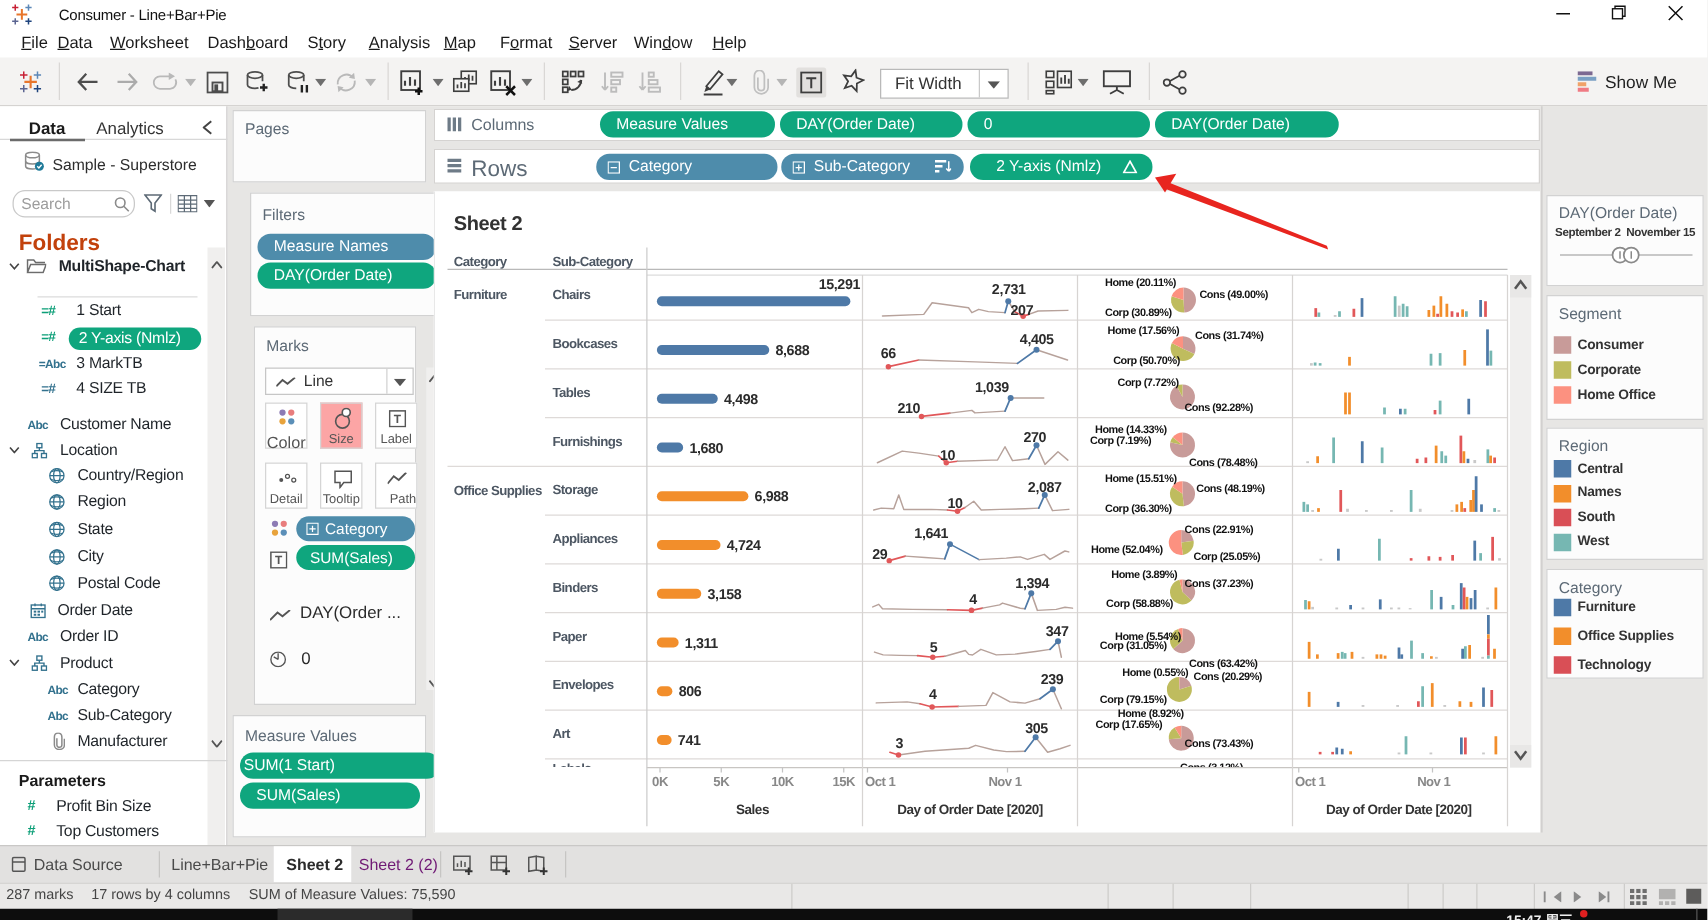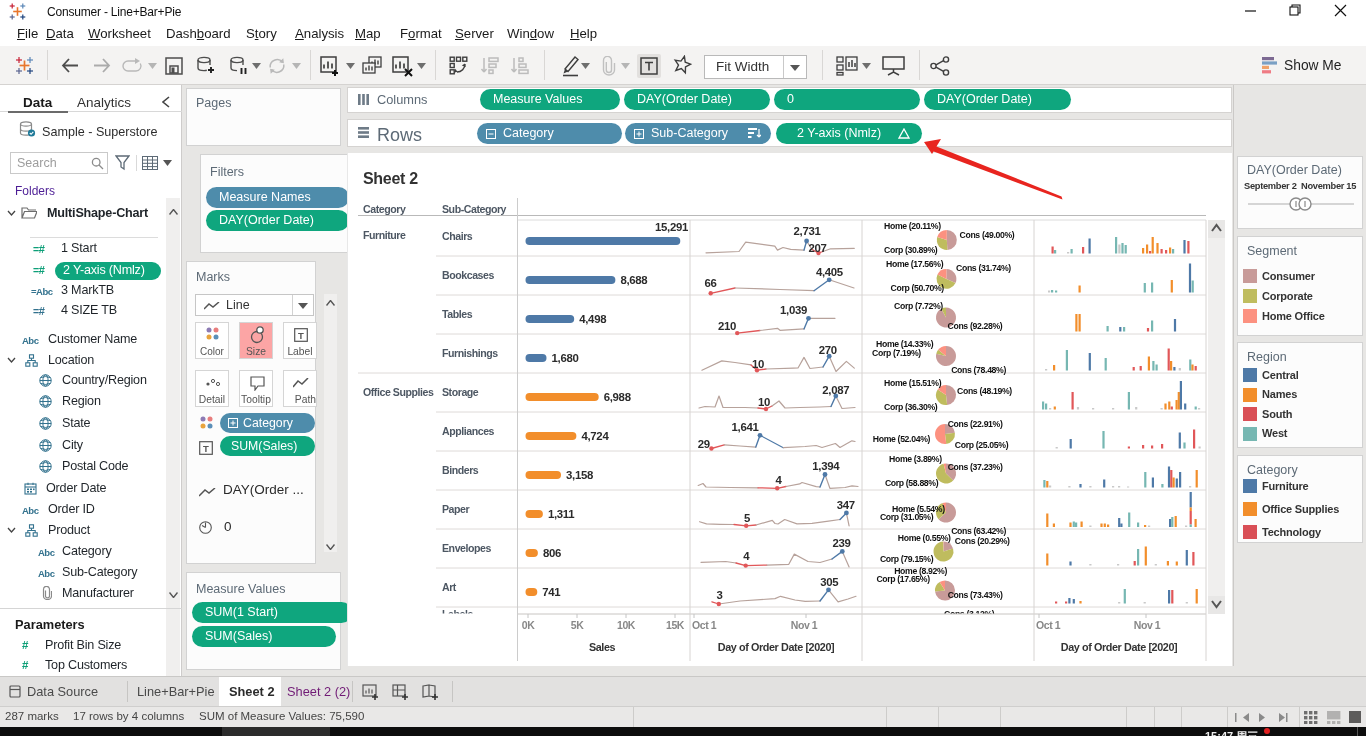"Search" div.abs { border-radius: 0 -> 10px }
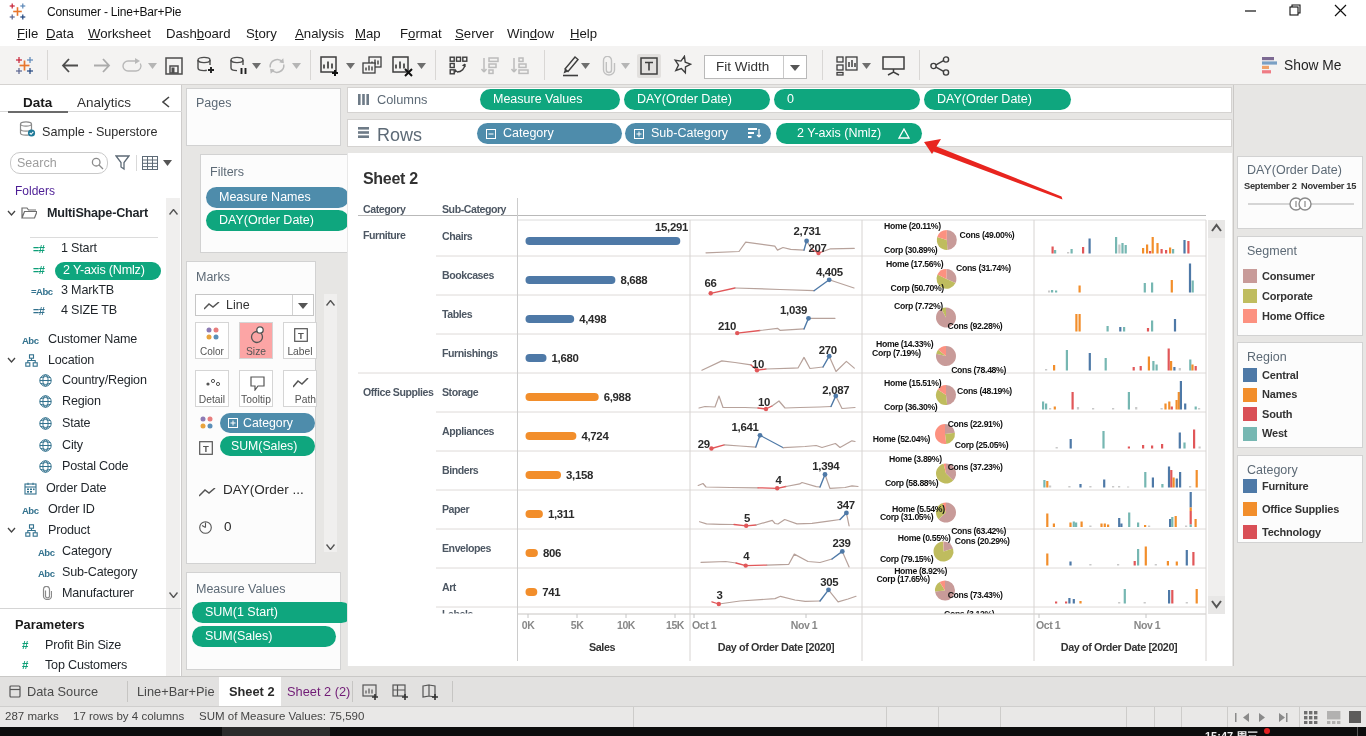"Folders" div.abs { color: #4c1d95 -> #c2410c; font-size: 12px -> 18px; font-weight: normal -> bold }
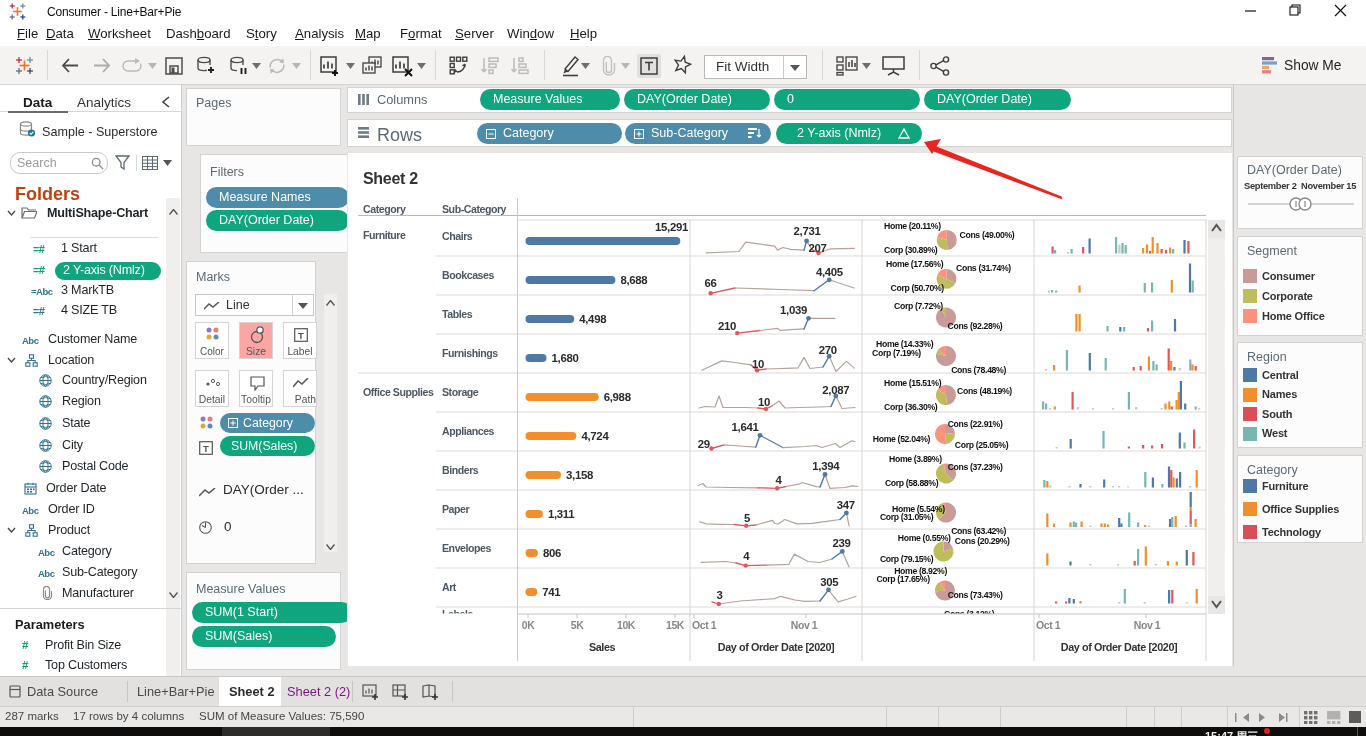"Marks" div.card { left: 186px -> 203px }
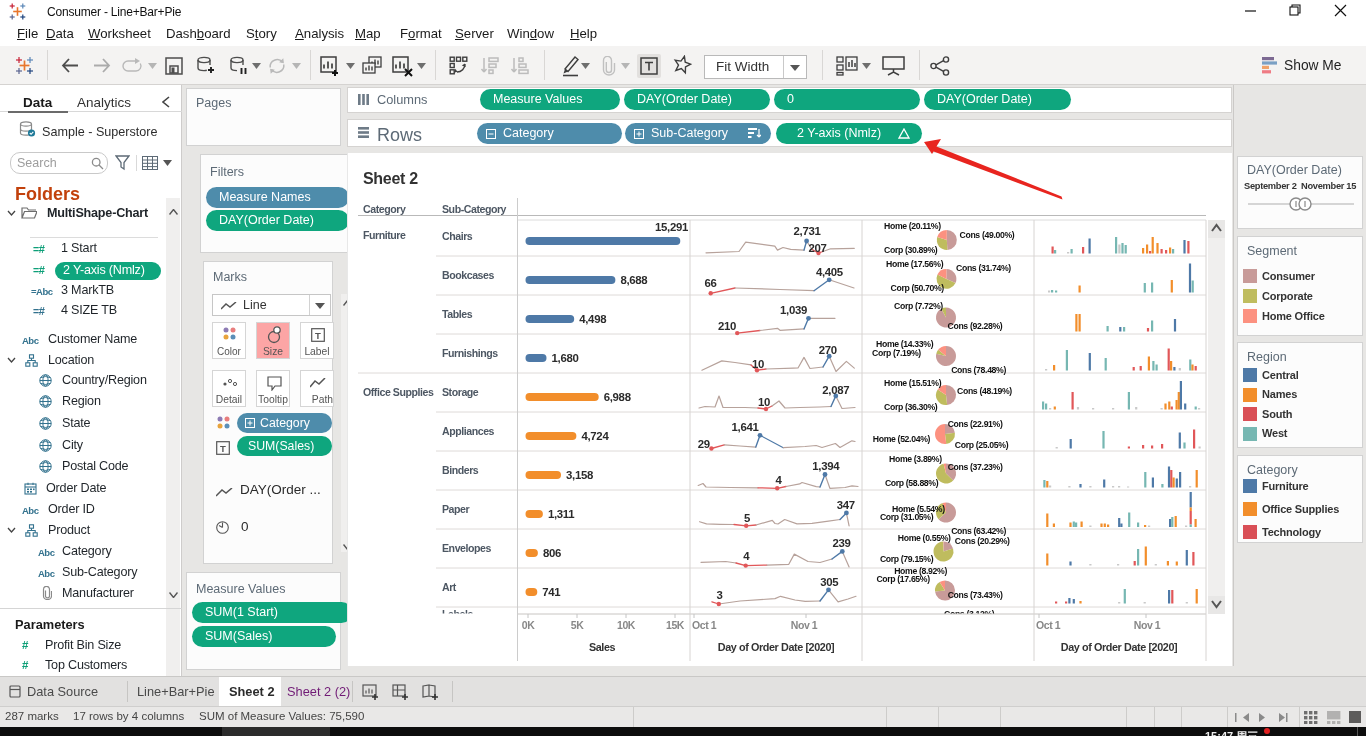"Color" div.abs { font-size: 10px -> 13px }
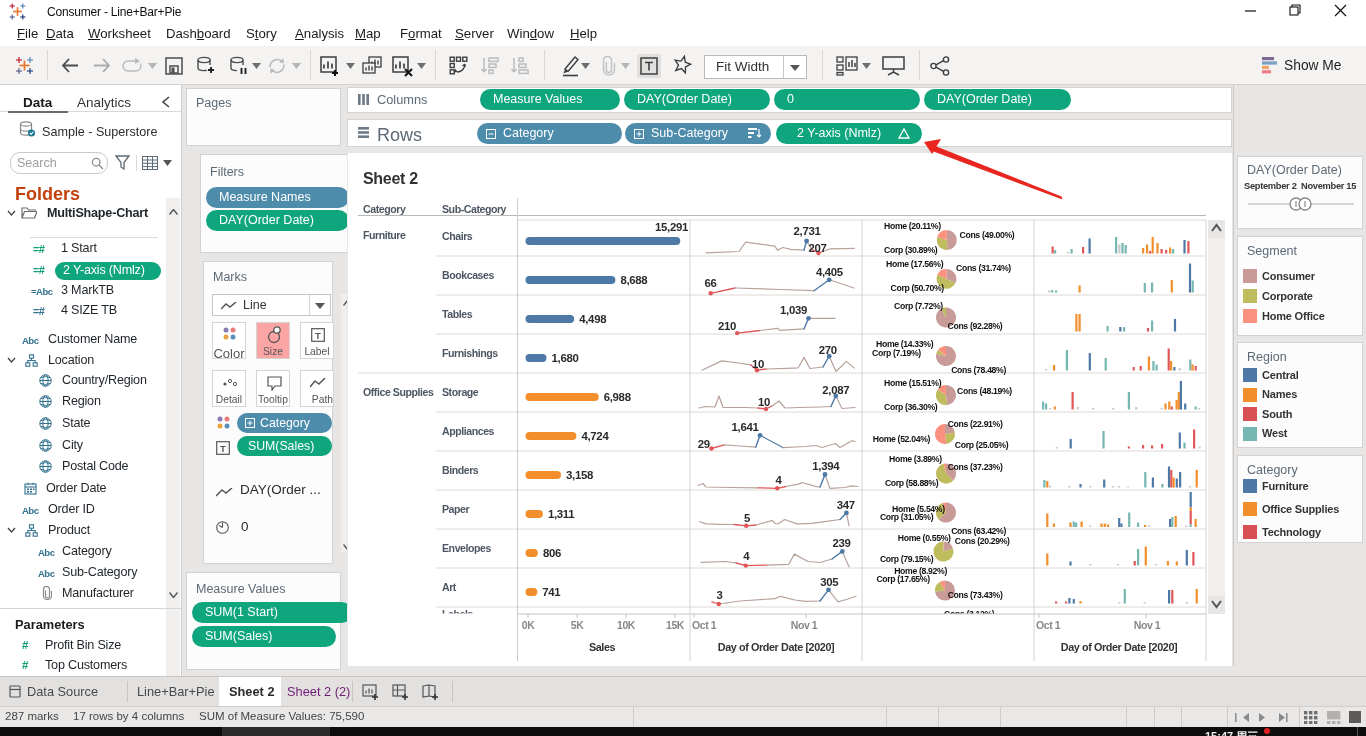"SUM(1 Start)" div.pill { padding-left: 13px -> 3px }
